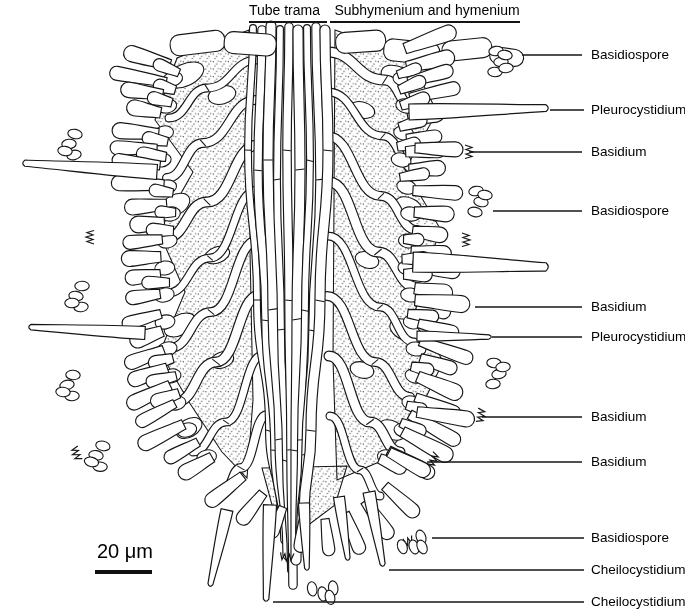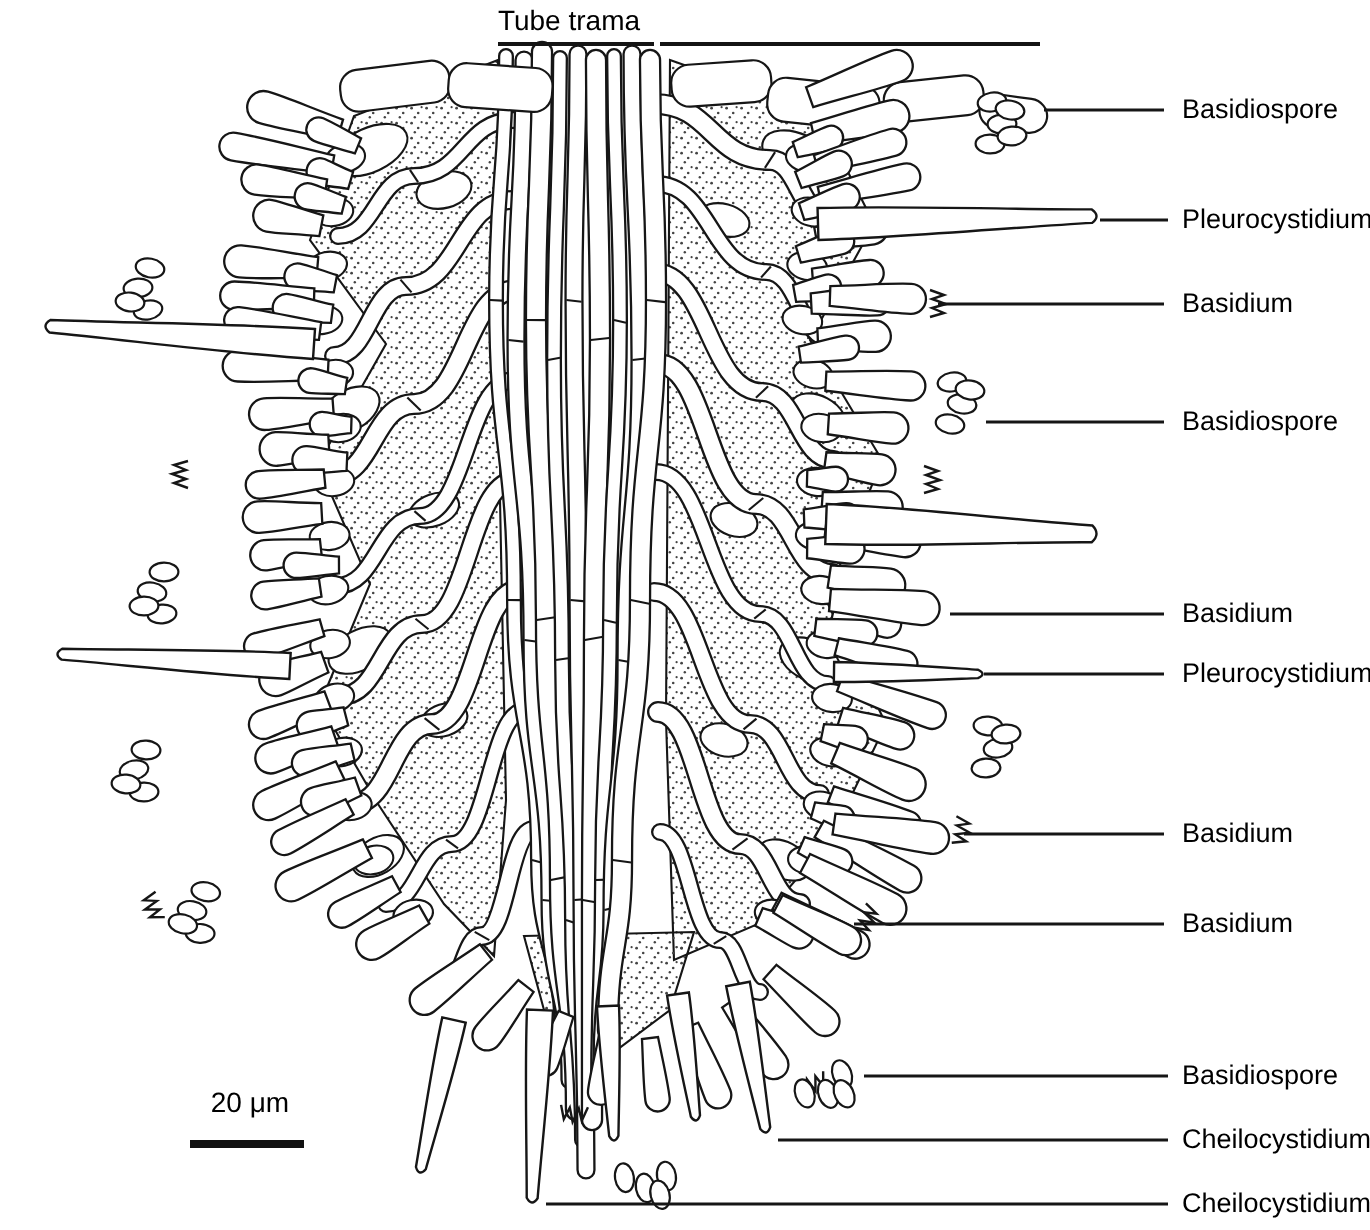"Subhymenium and hymenium" div.title { html: none -> <div>Subhymenium and hymenium</div> }
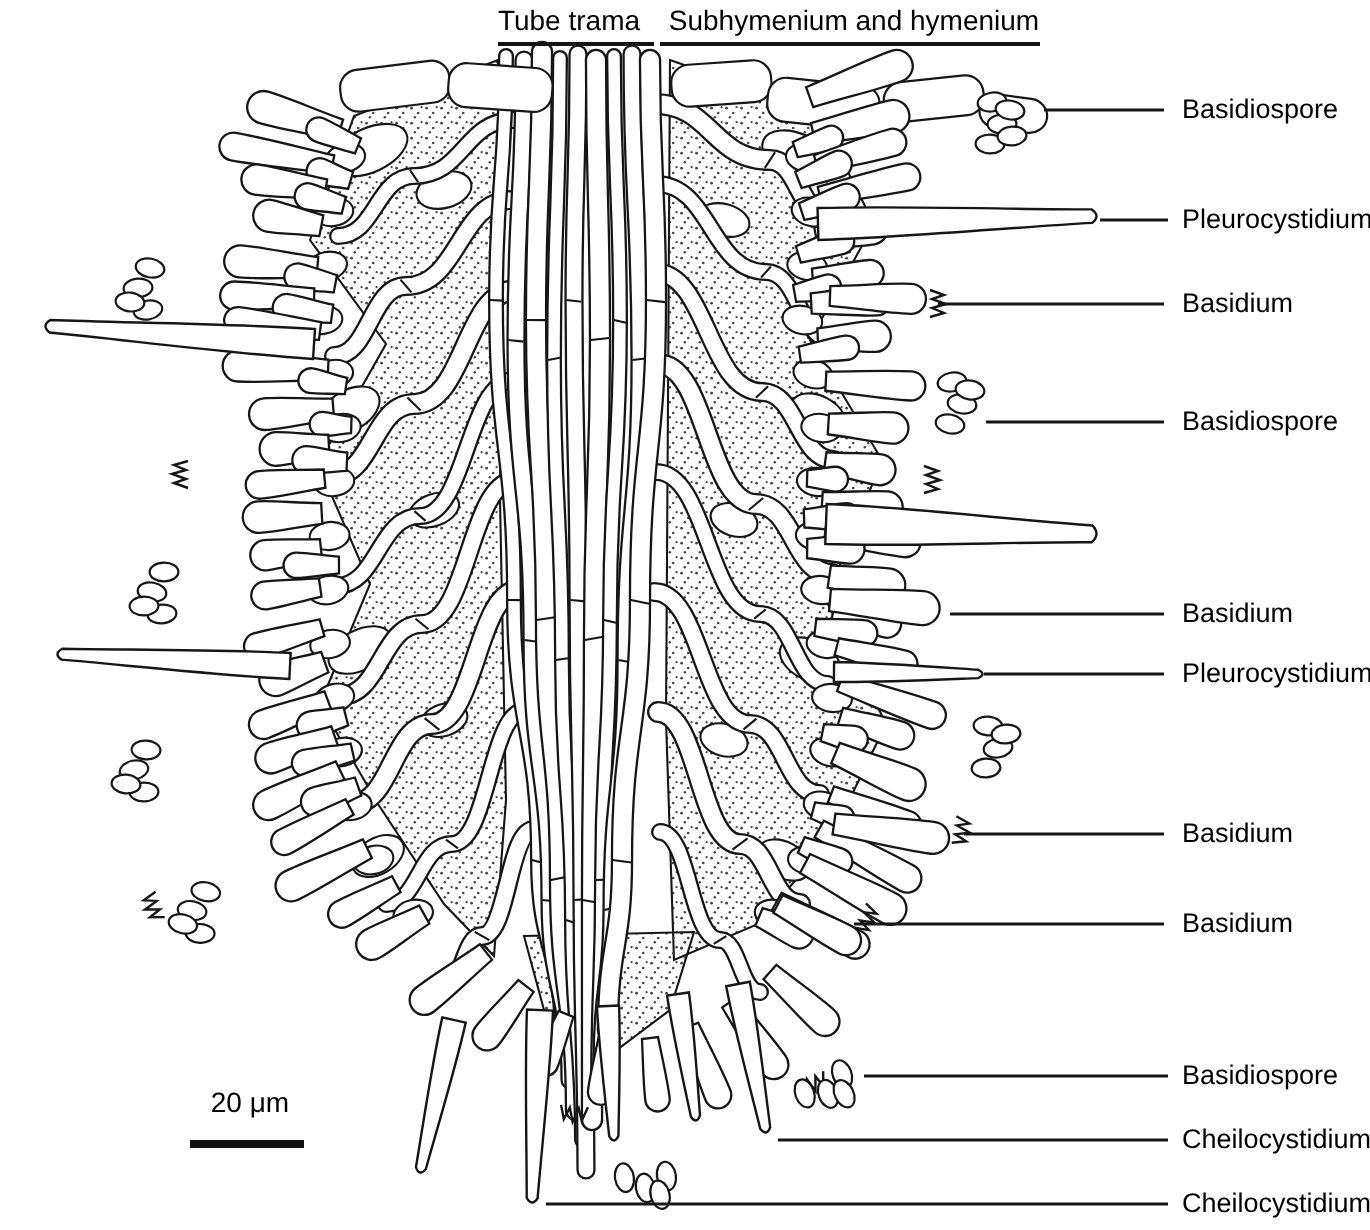"20 μm" .scaletext { font-size: 14px -> 20px }
